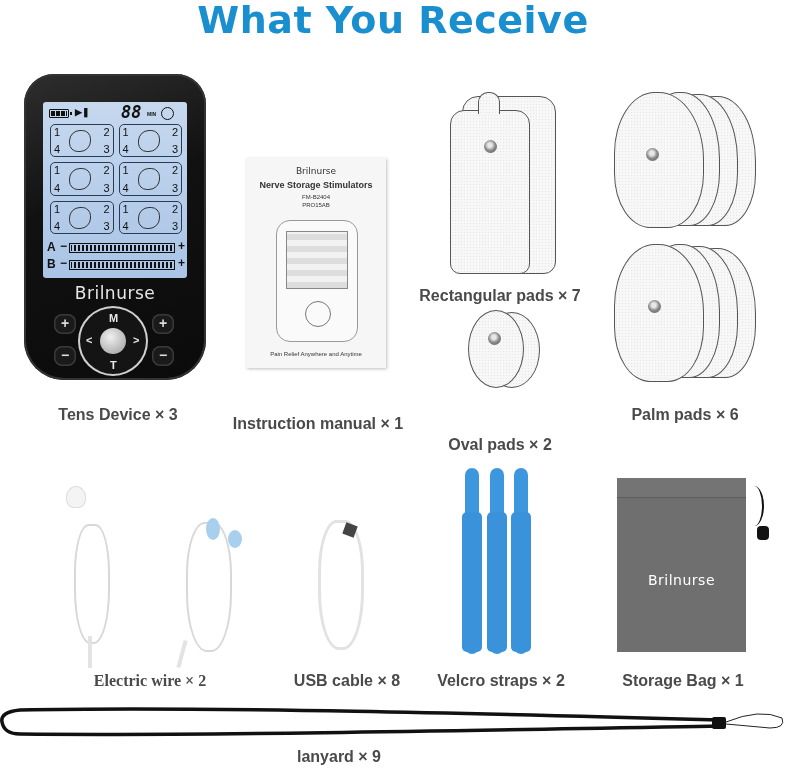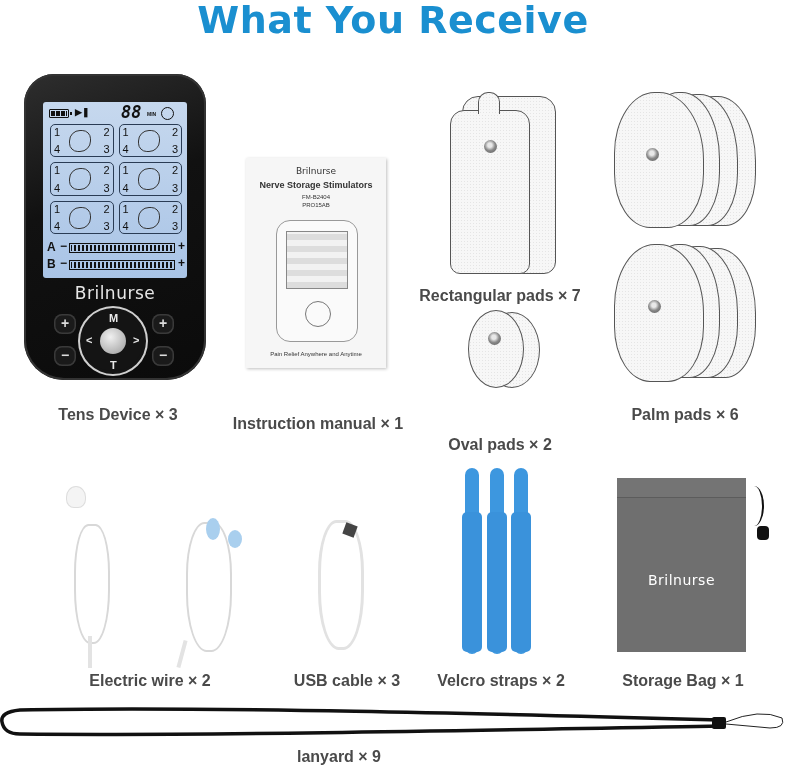"Electric wire × 2" div.abs { font-family: none -> Liberation Serif, serif }
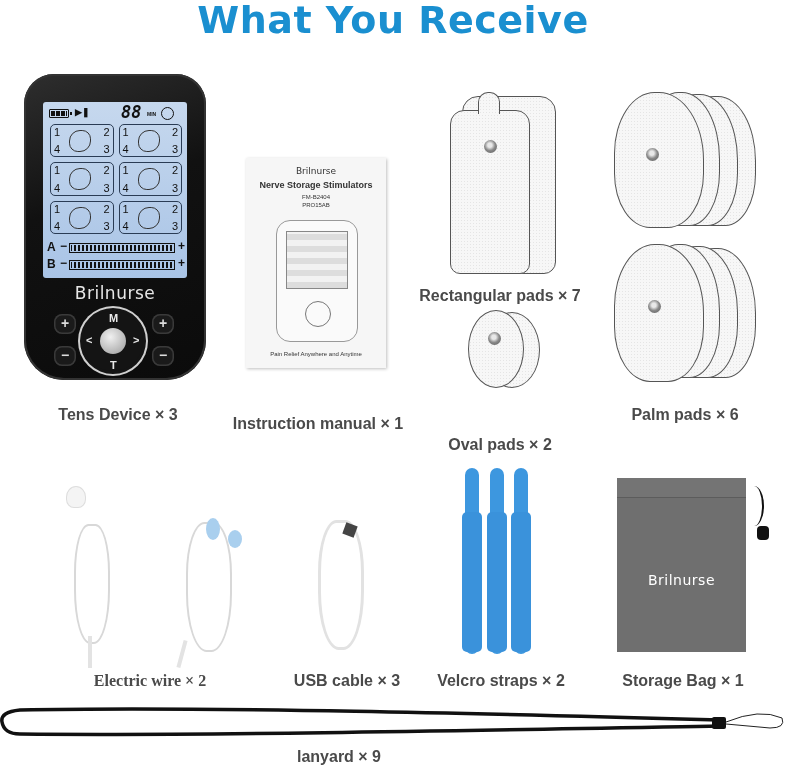"USB cable × 3" div.abs { text: 3 -> 8 }
